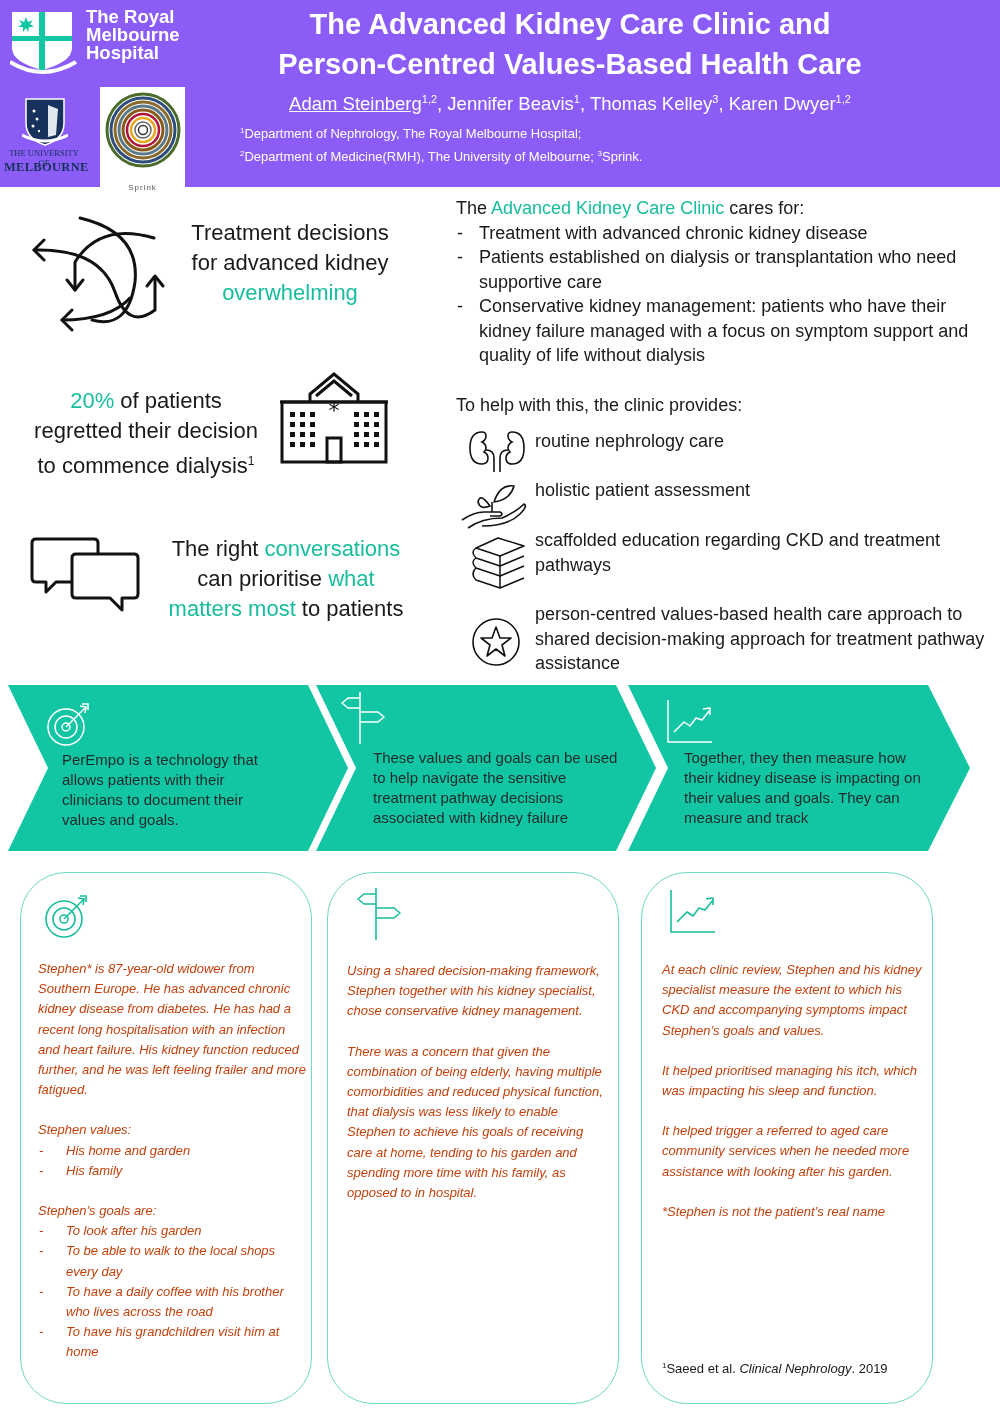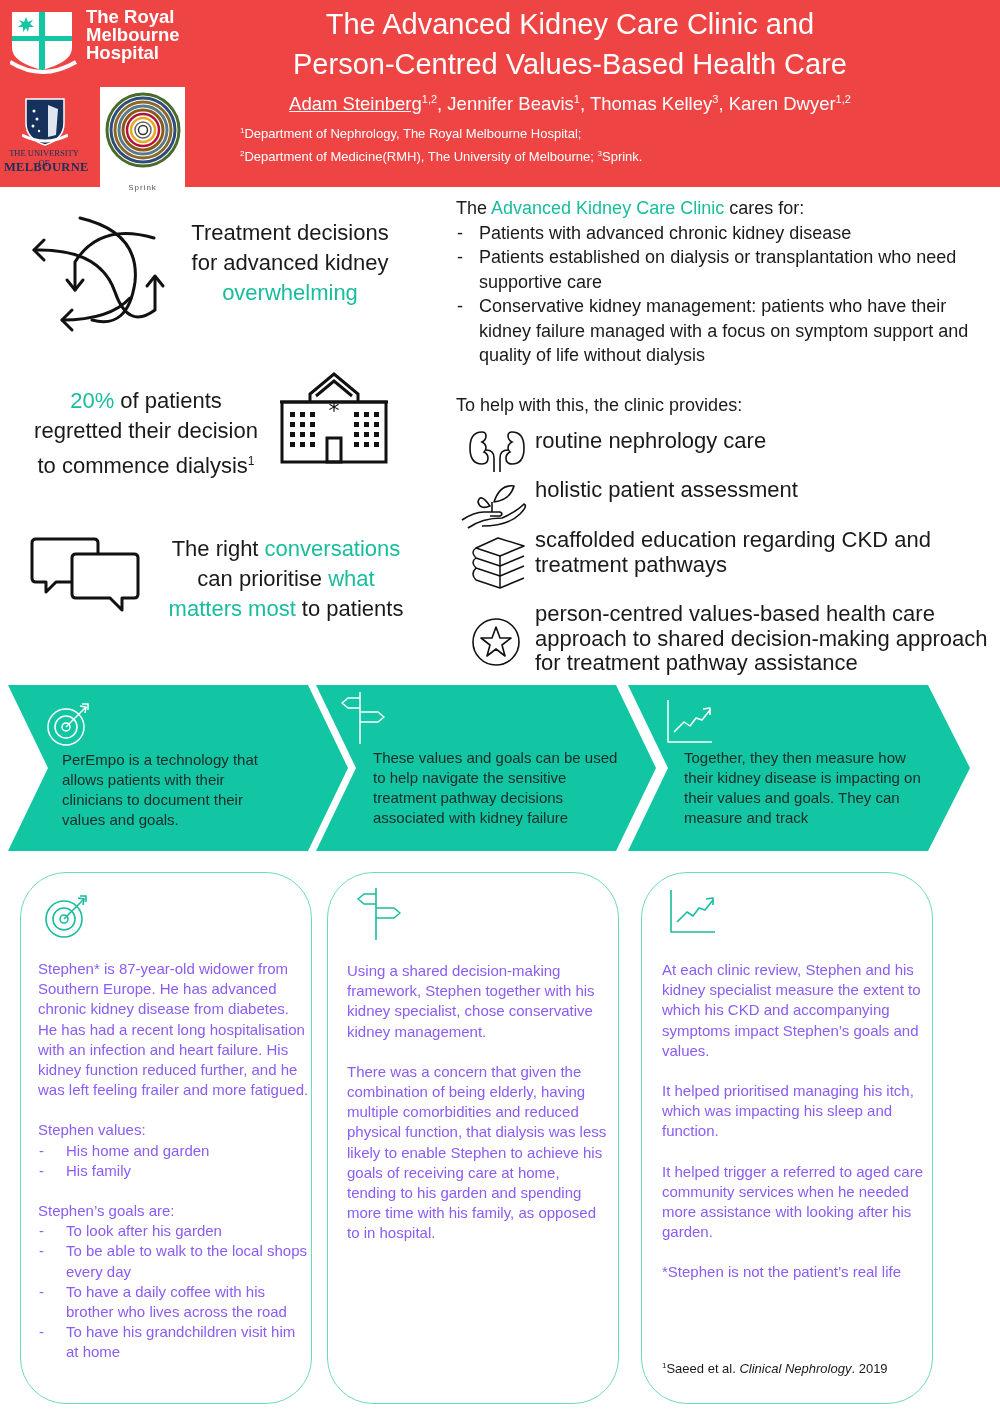"The Royal" .header { background: #ef4444 -> #8b5cf6 }
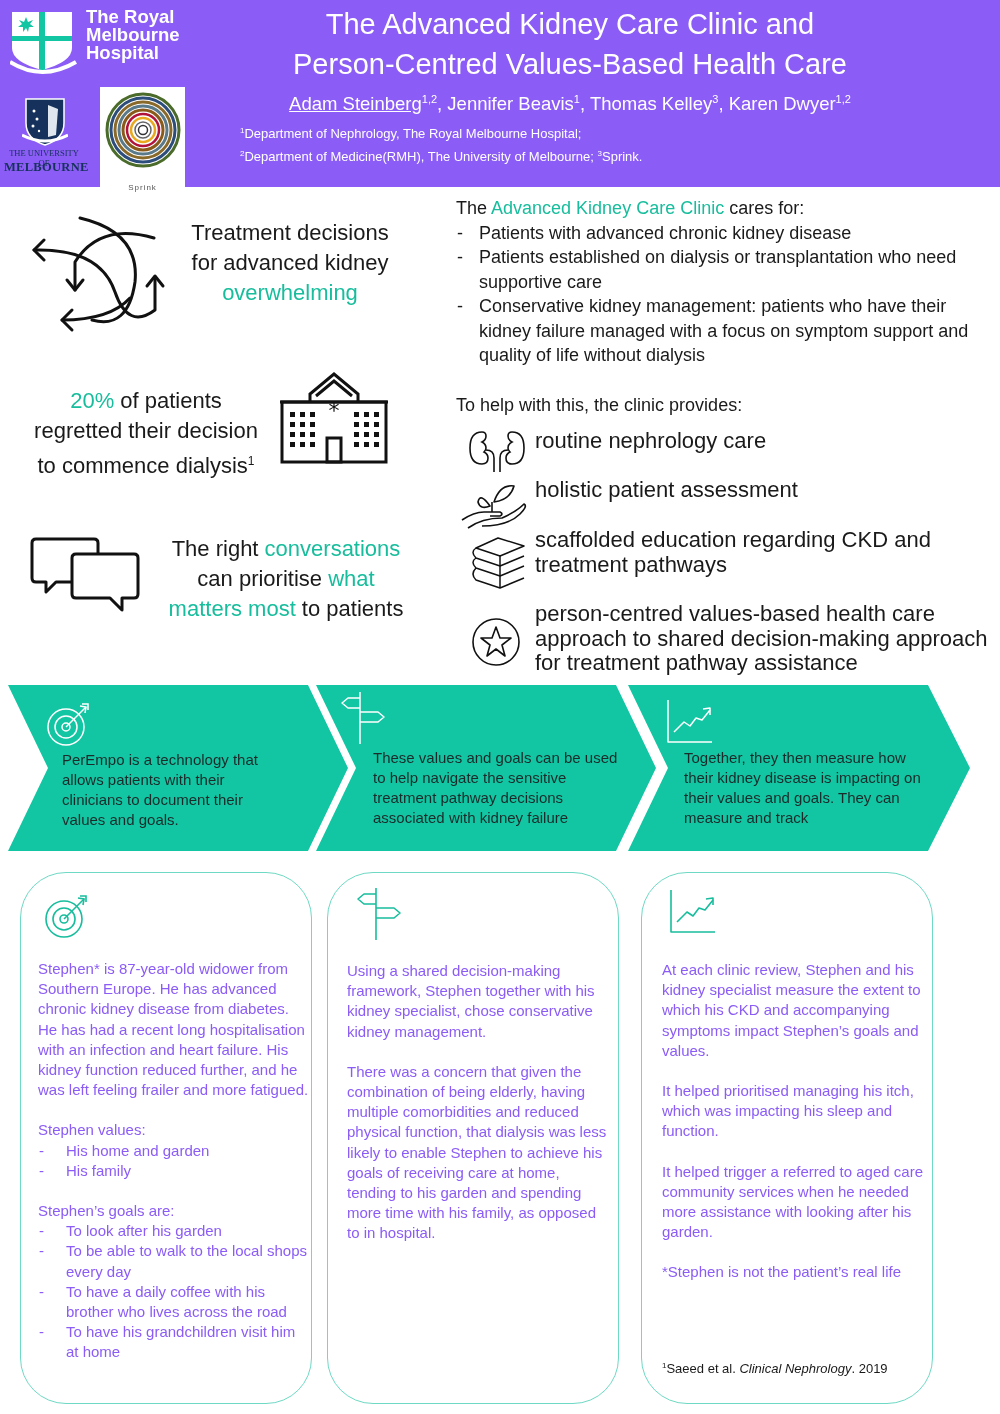"The Advanced Kidney Care Clinic and" .title { font-weight: normal -> bold }
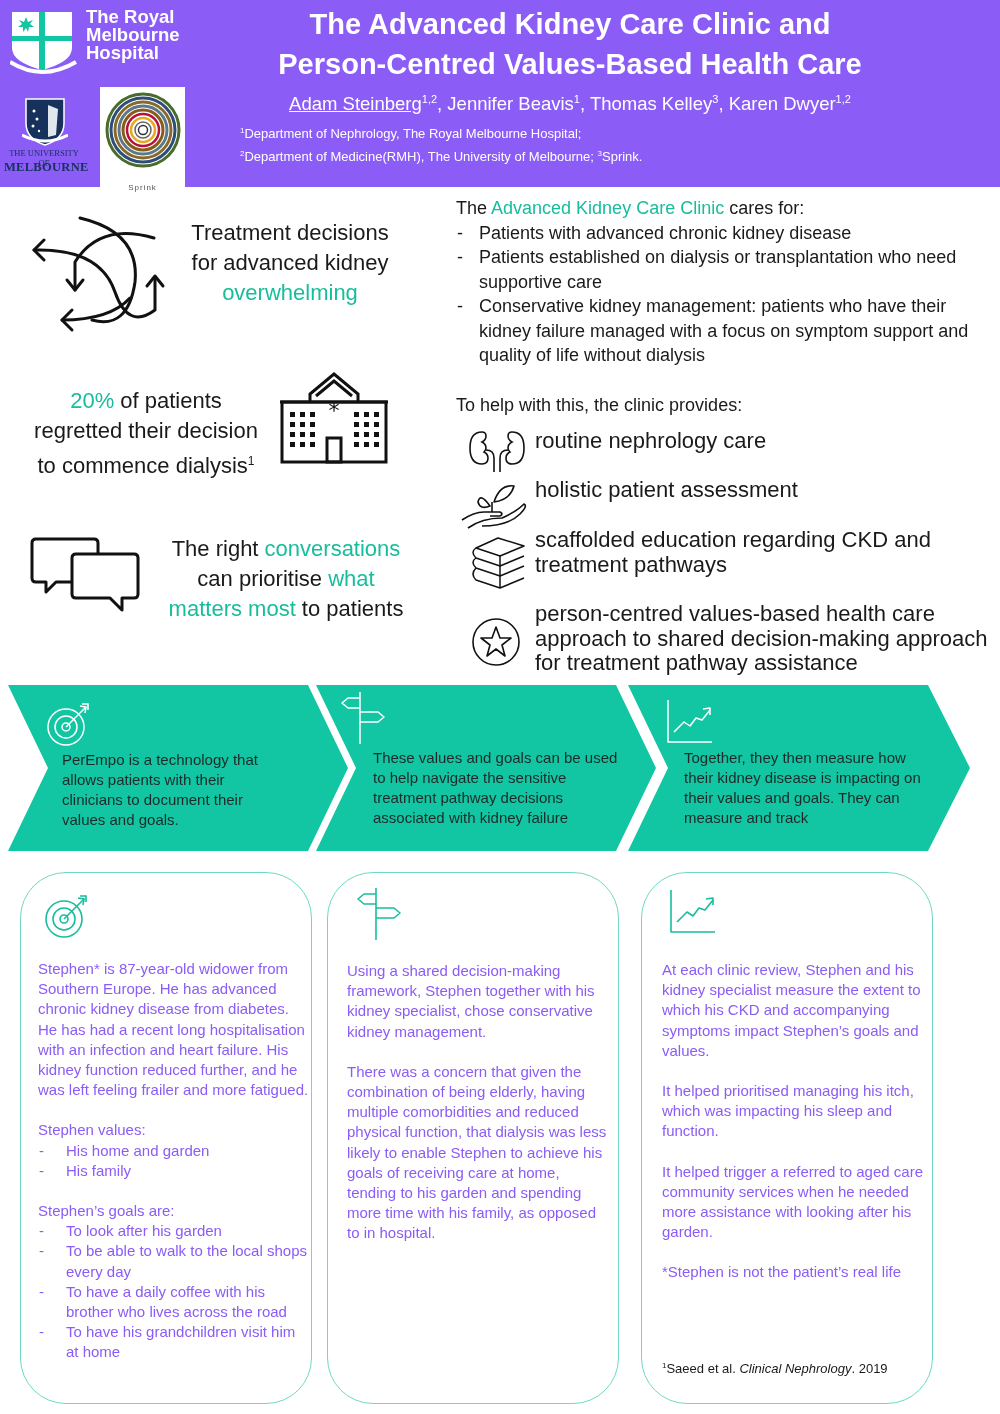"Patients with advanced chronic kidney" li { text: Patients -> Treatment }
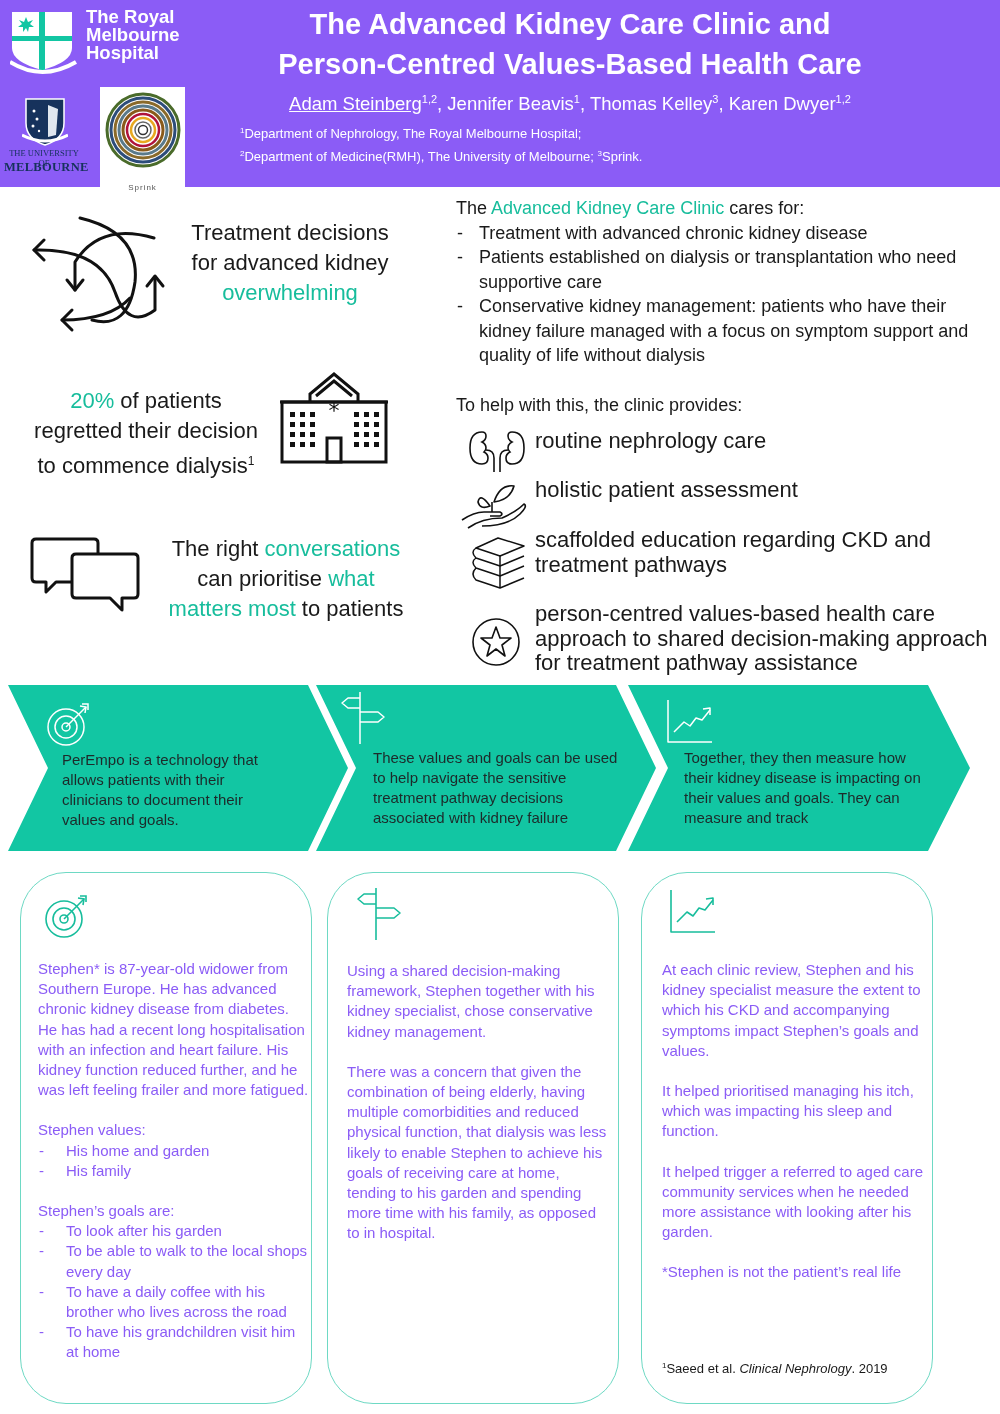"routine nephrology care" .prov-item { font-size: 22px -> 18px }
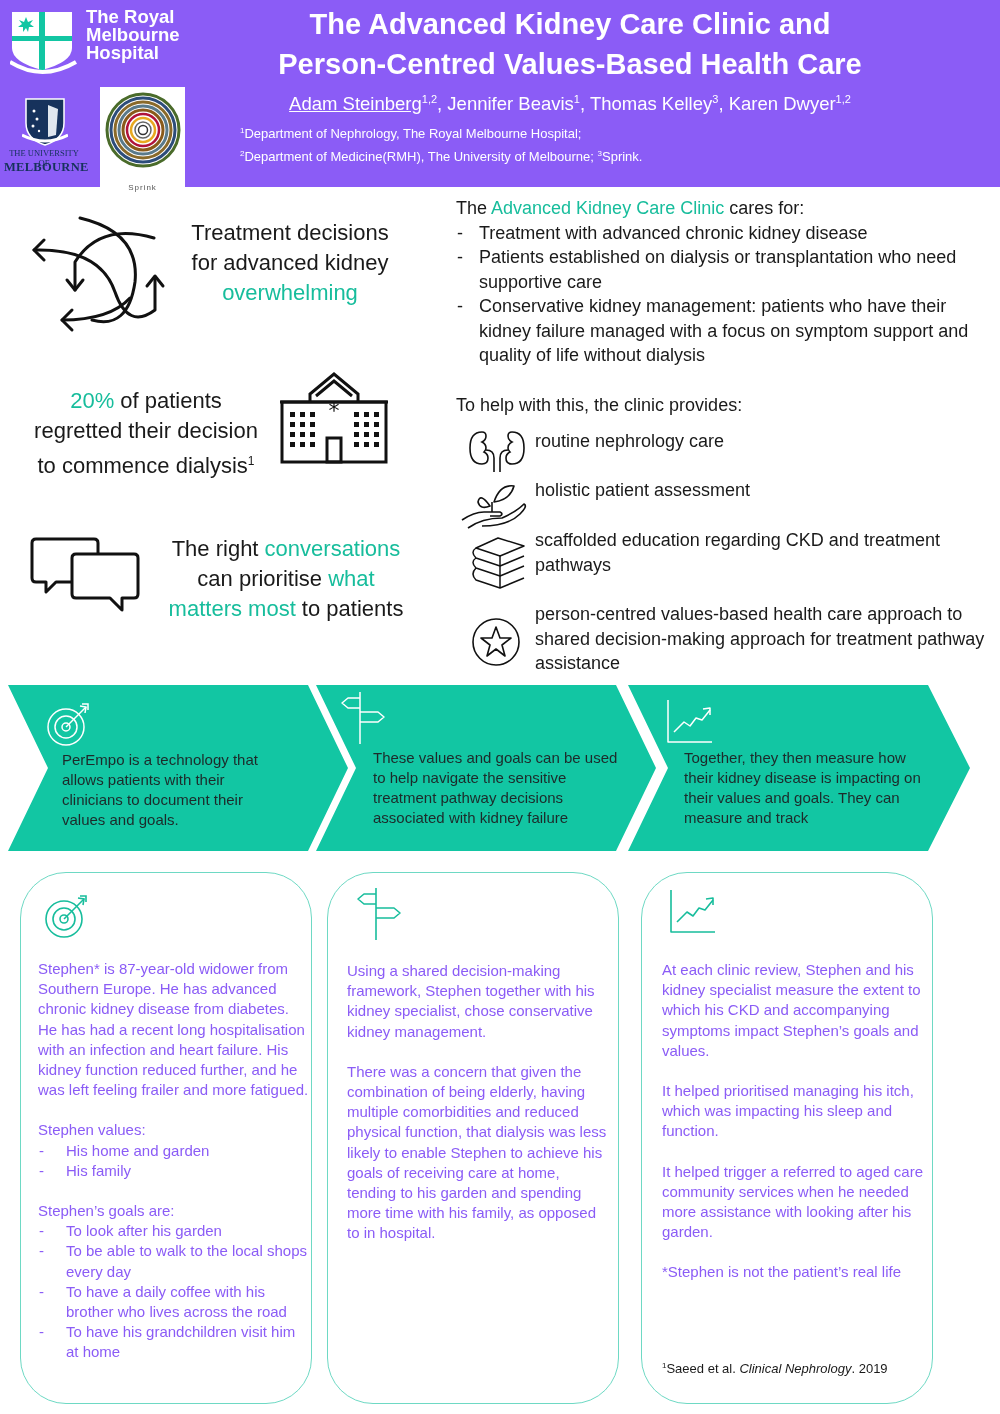"Stephen* is 87-year-old widower from" .card-text { color: #8b5cf6 -> #c2410c; font-size: 15px -> 13px; font-style: none -> italic }
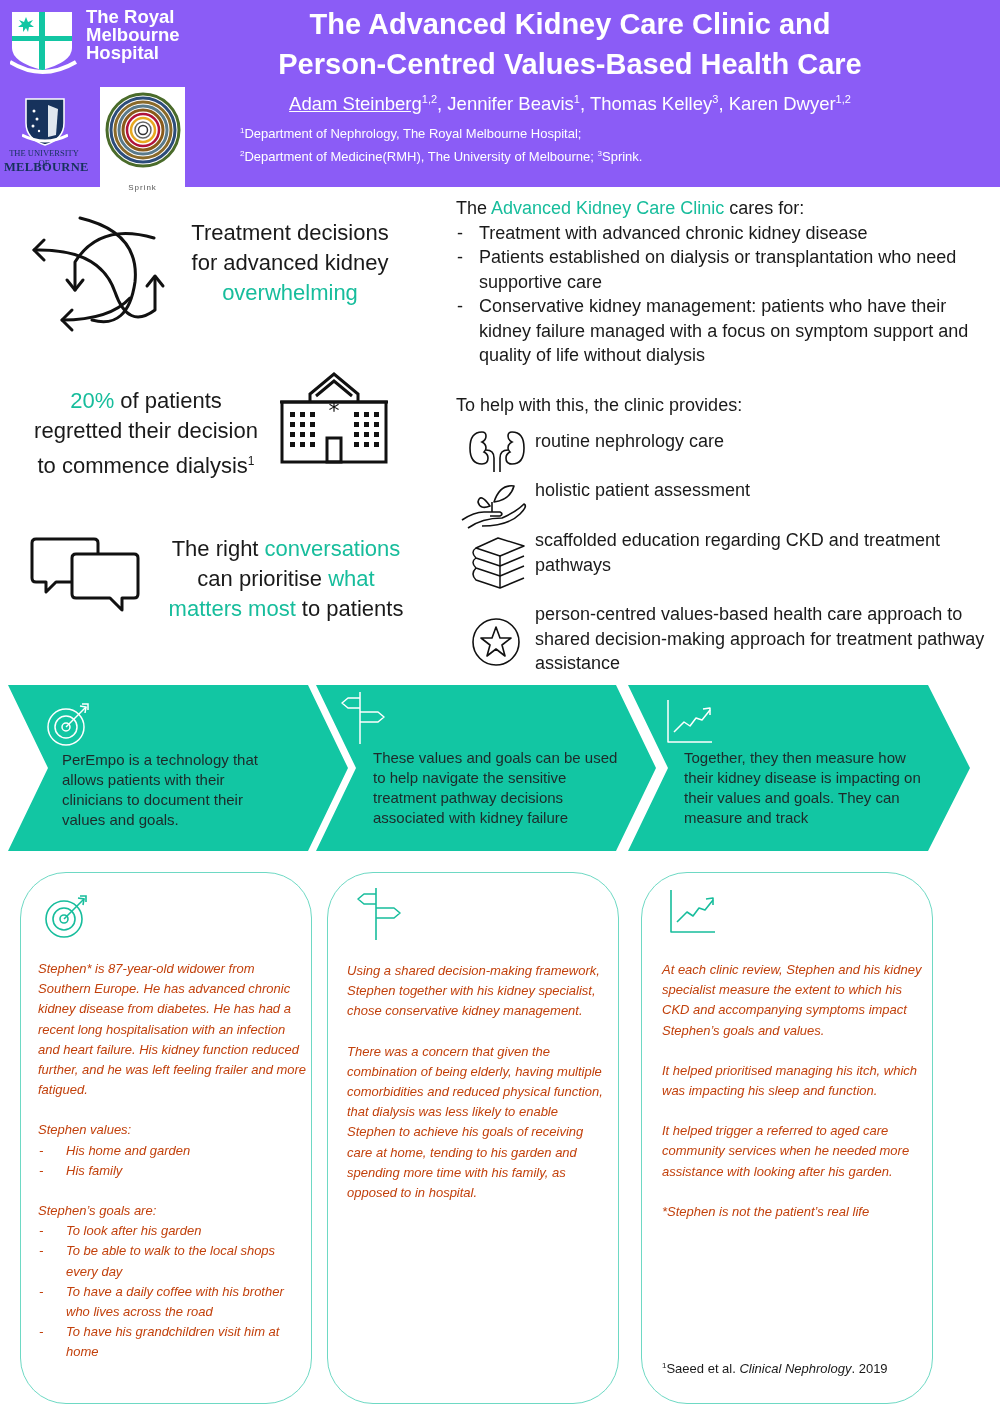"*Stephen is not the patient’s" p { text: life -> name }
